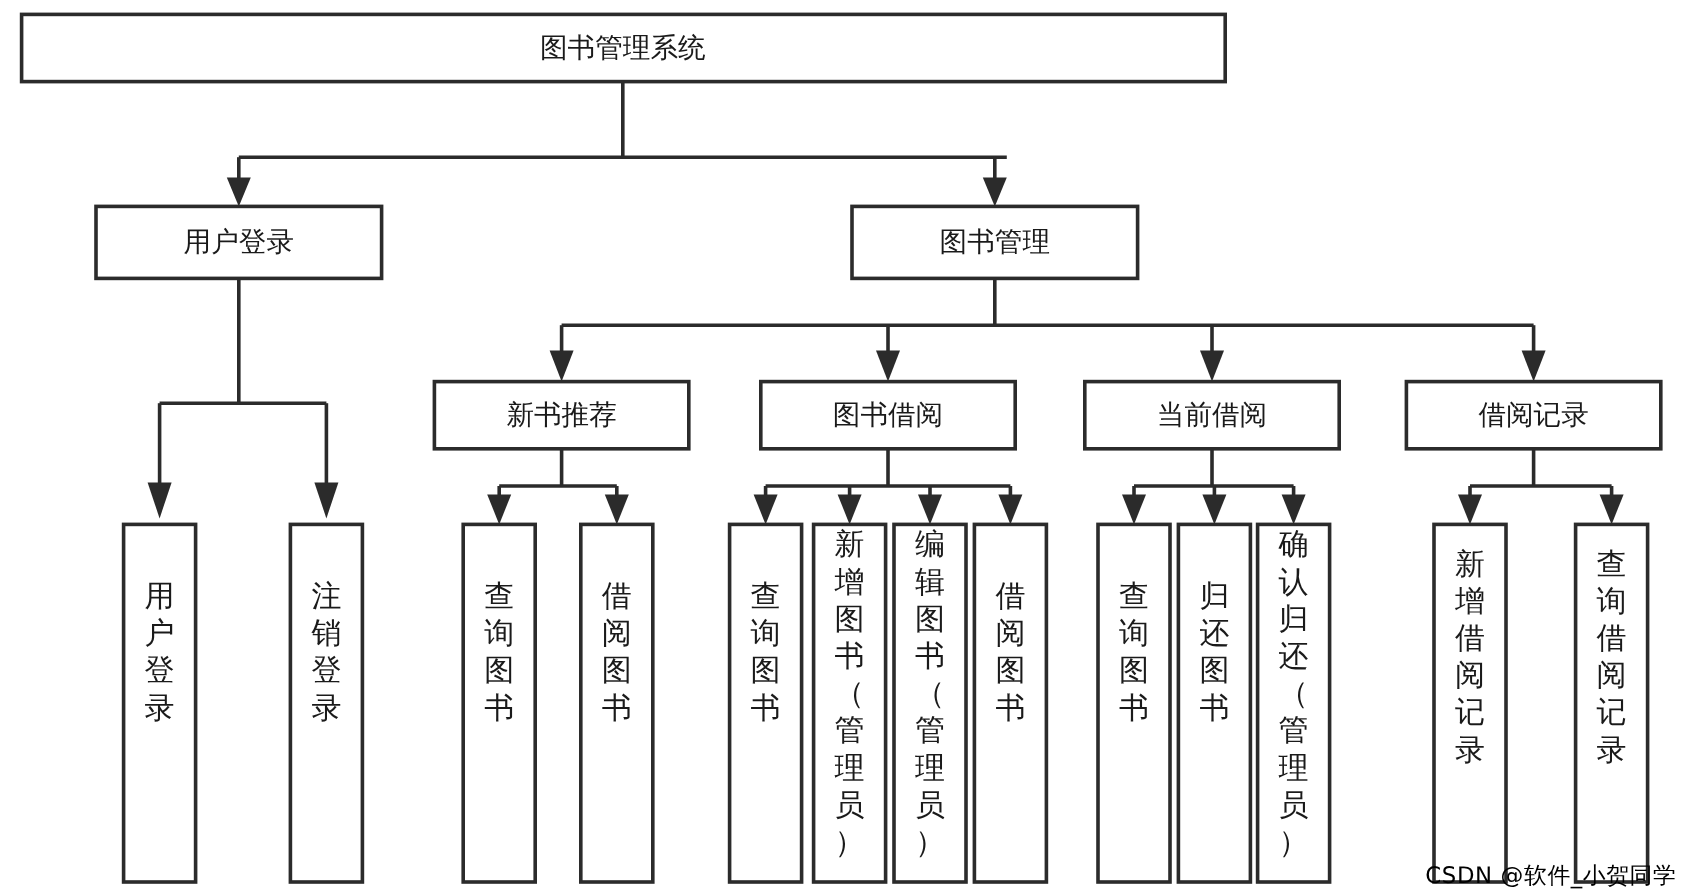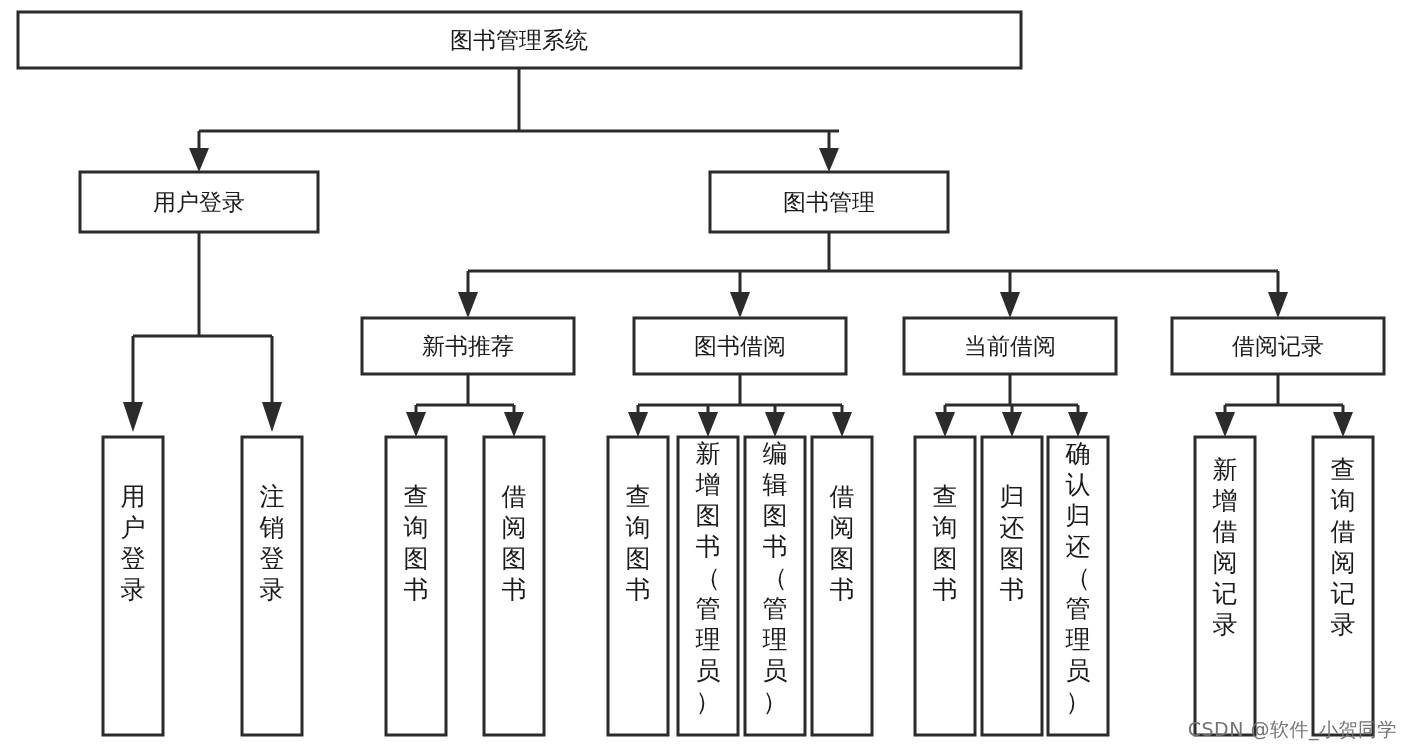"CSDN @软件_小贺同学" .watermark { color: #737373 -> #000000 }
